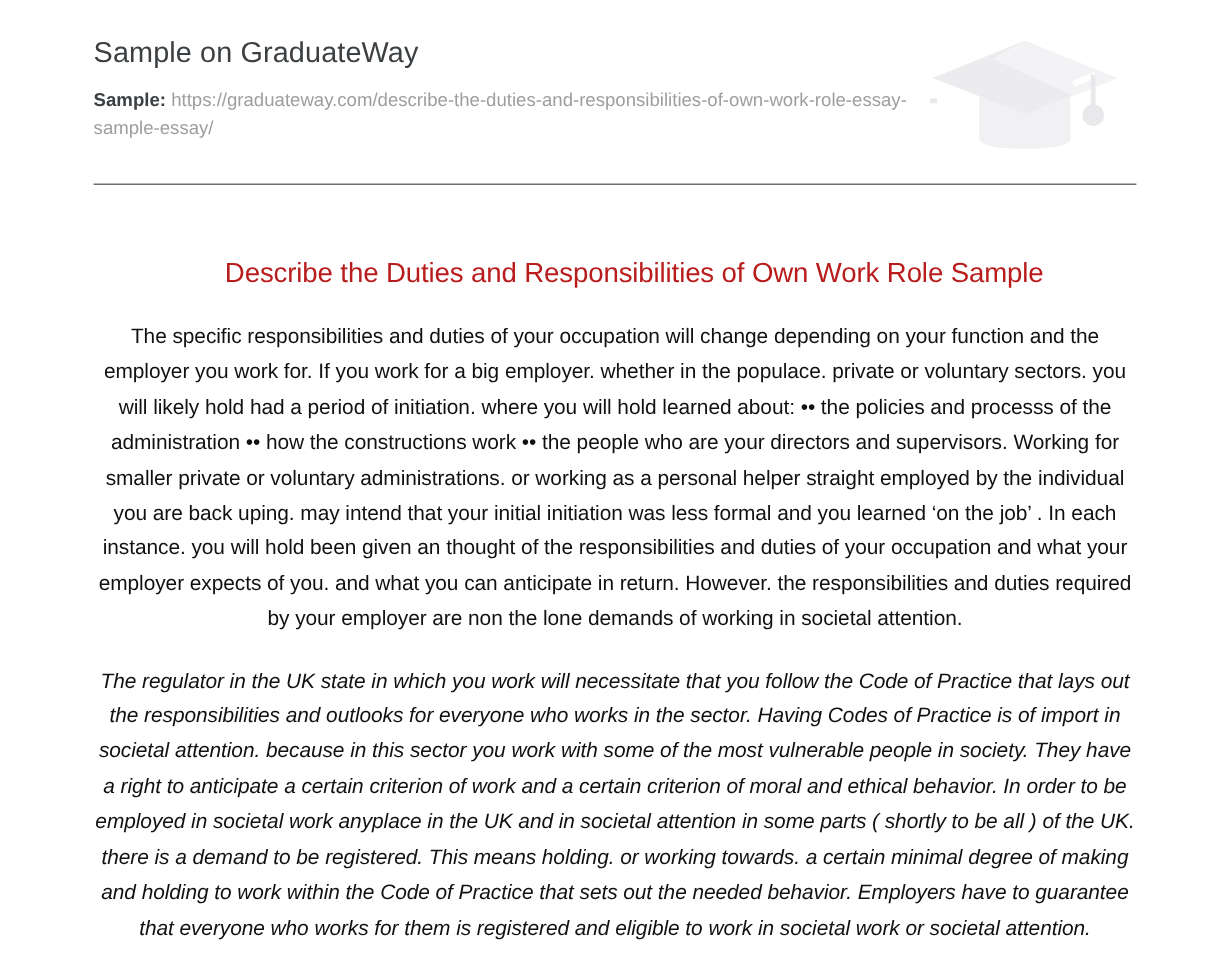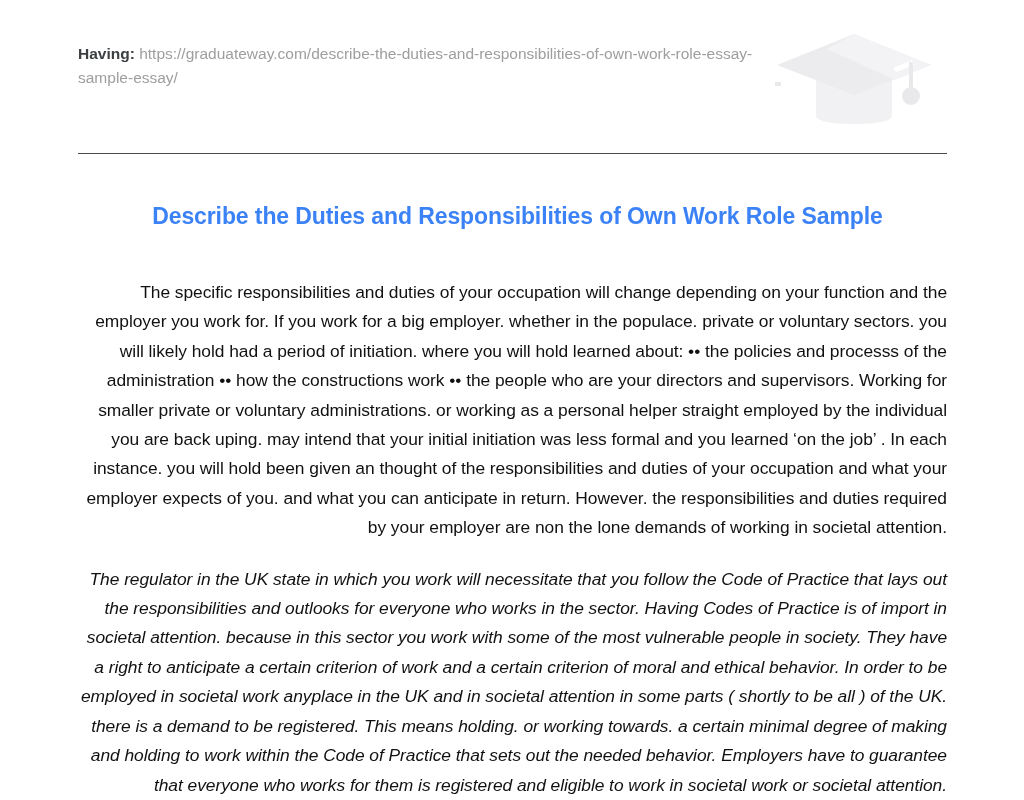"Sample on GraduateWay" h1.site-title { html: none -> <h1>Sample on GraduateWay</h1> }
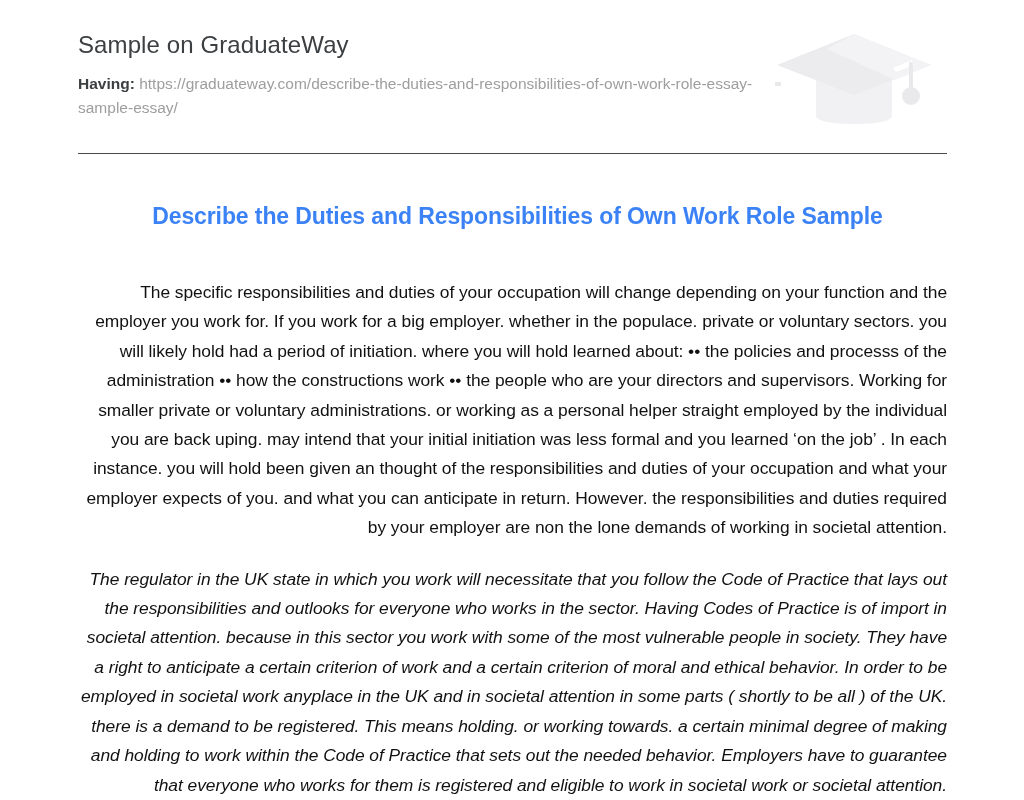"Having:" span.source-label { text: Having -> Sample }
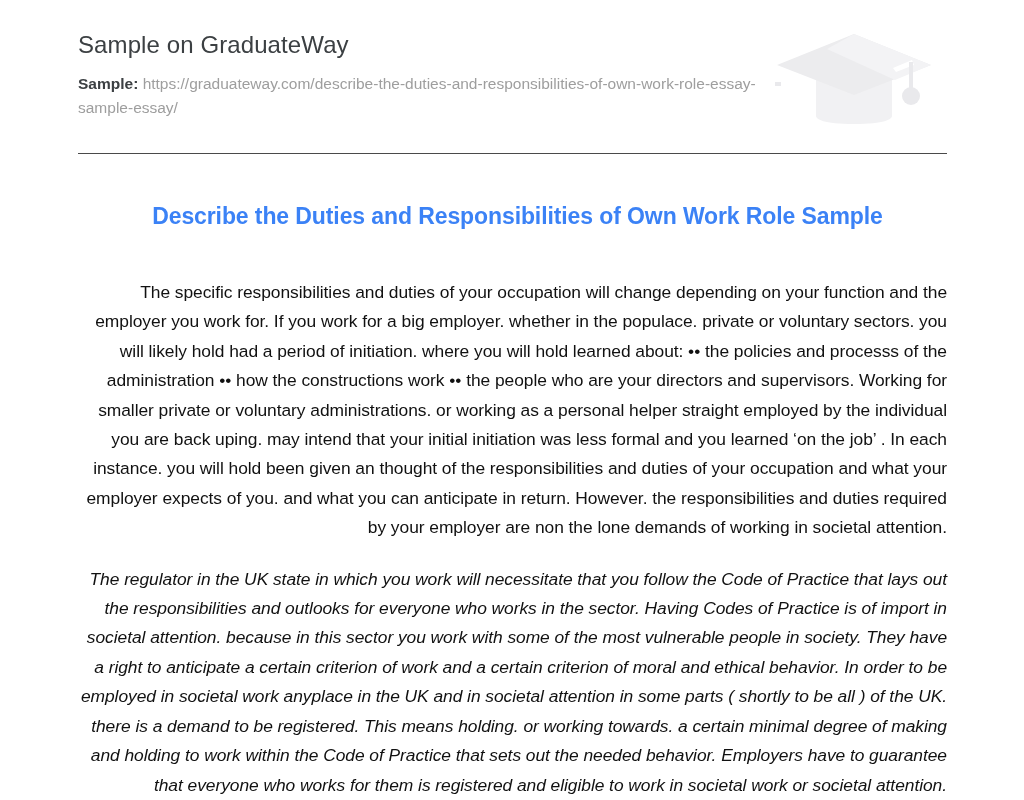"Describe the Duties and Responsibilities" .doc-title { color: #3b82f6 -> #b91c1c; font-weight: 700 -> 400; margin: 5px -> 16px }
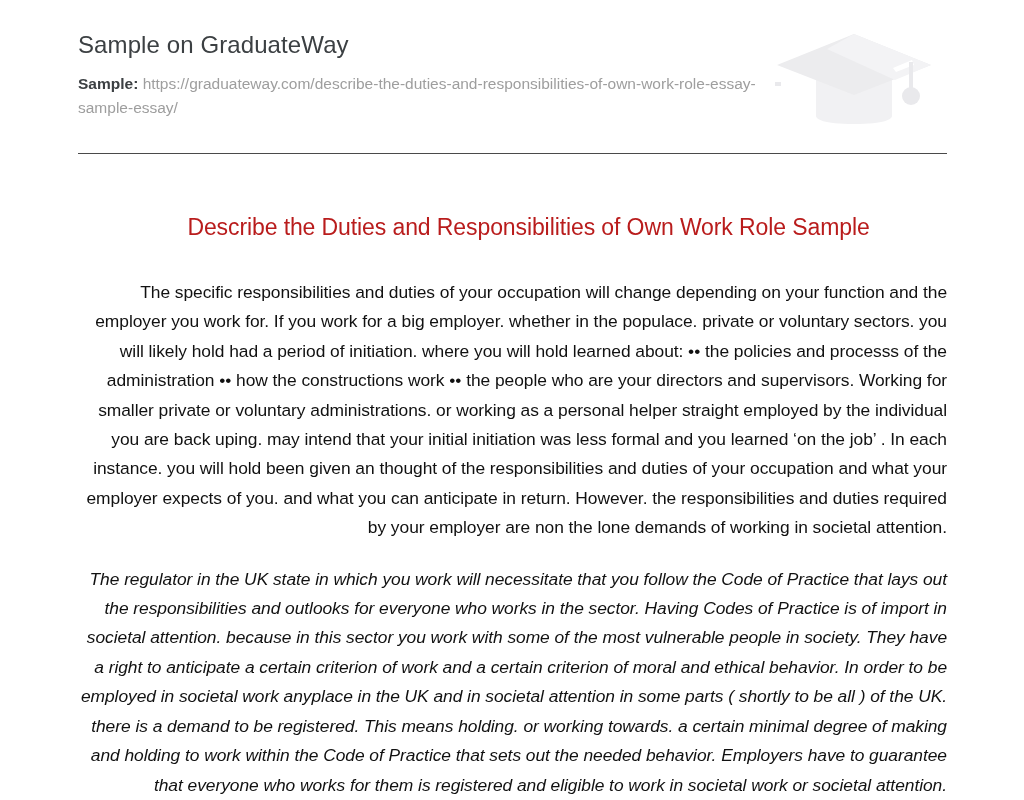"The specific responsibilities and duties" .para { margin: 12px 0 22px 0 -> 0 0 22px 0; text-align: right -> center }
